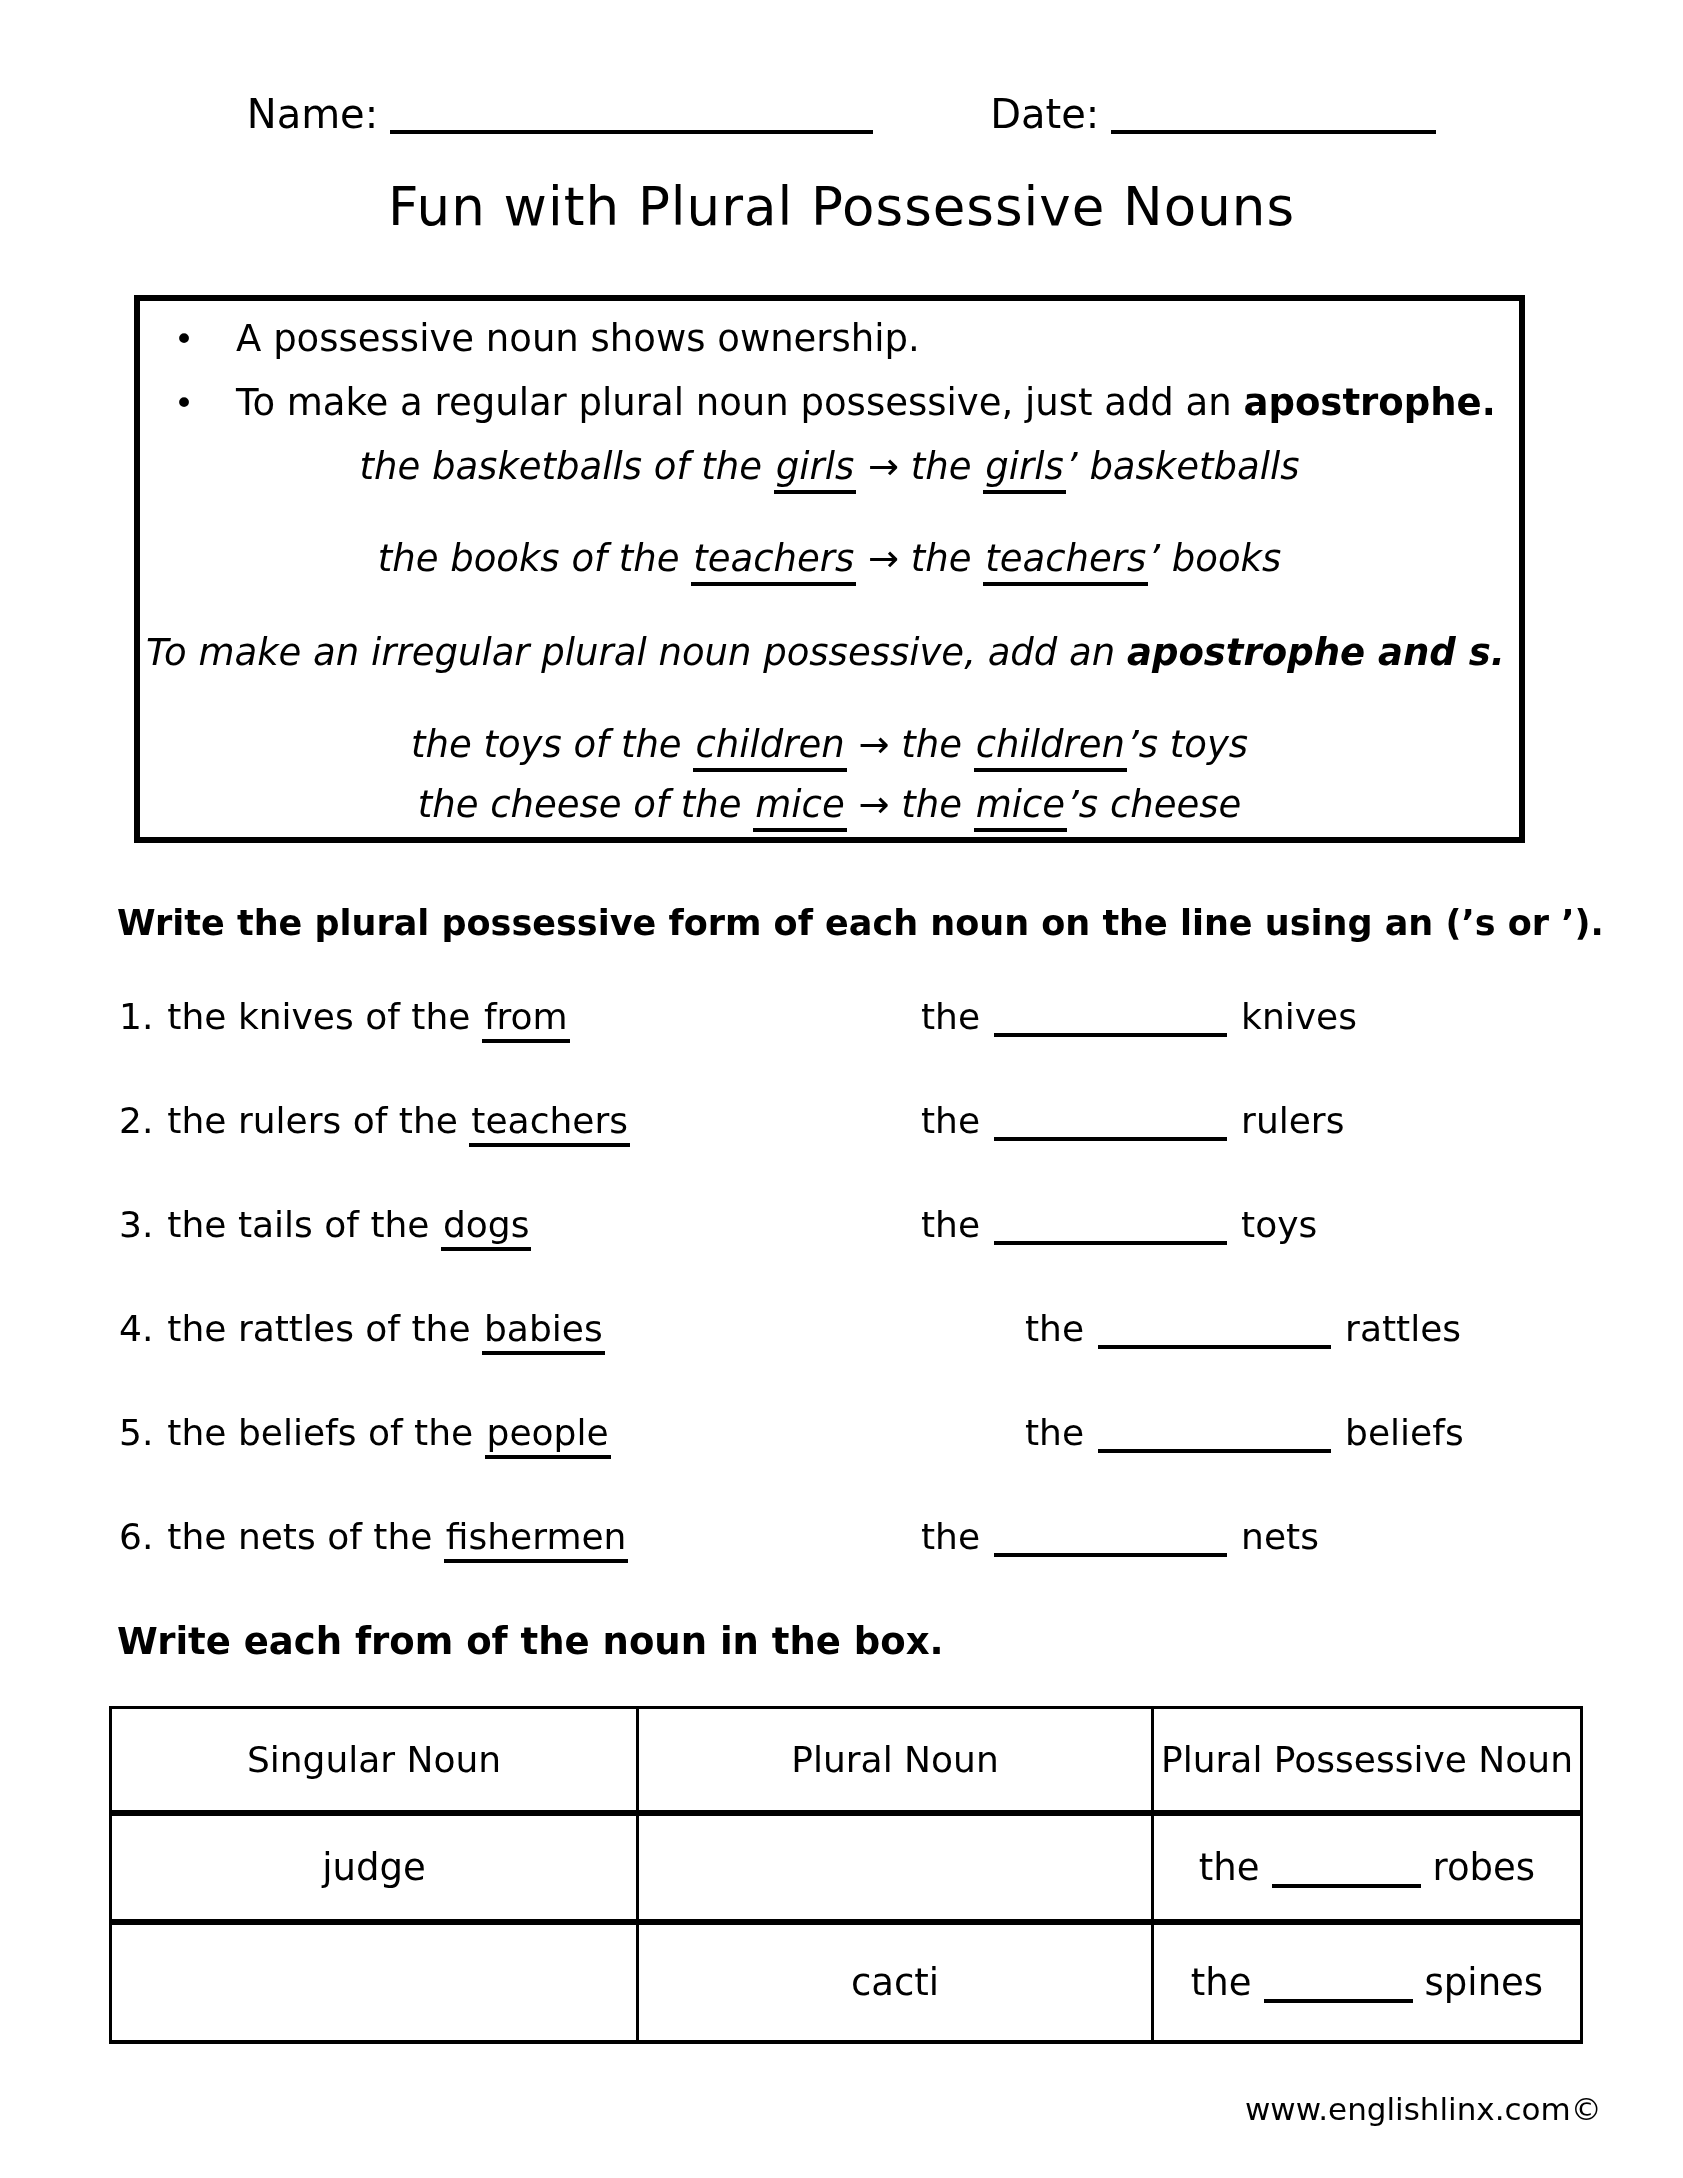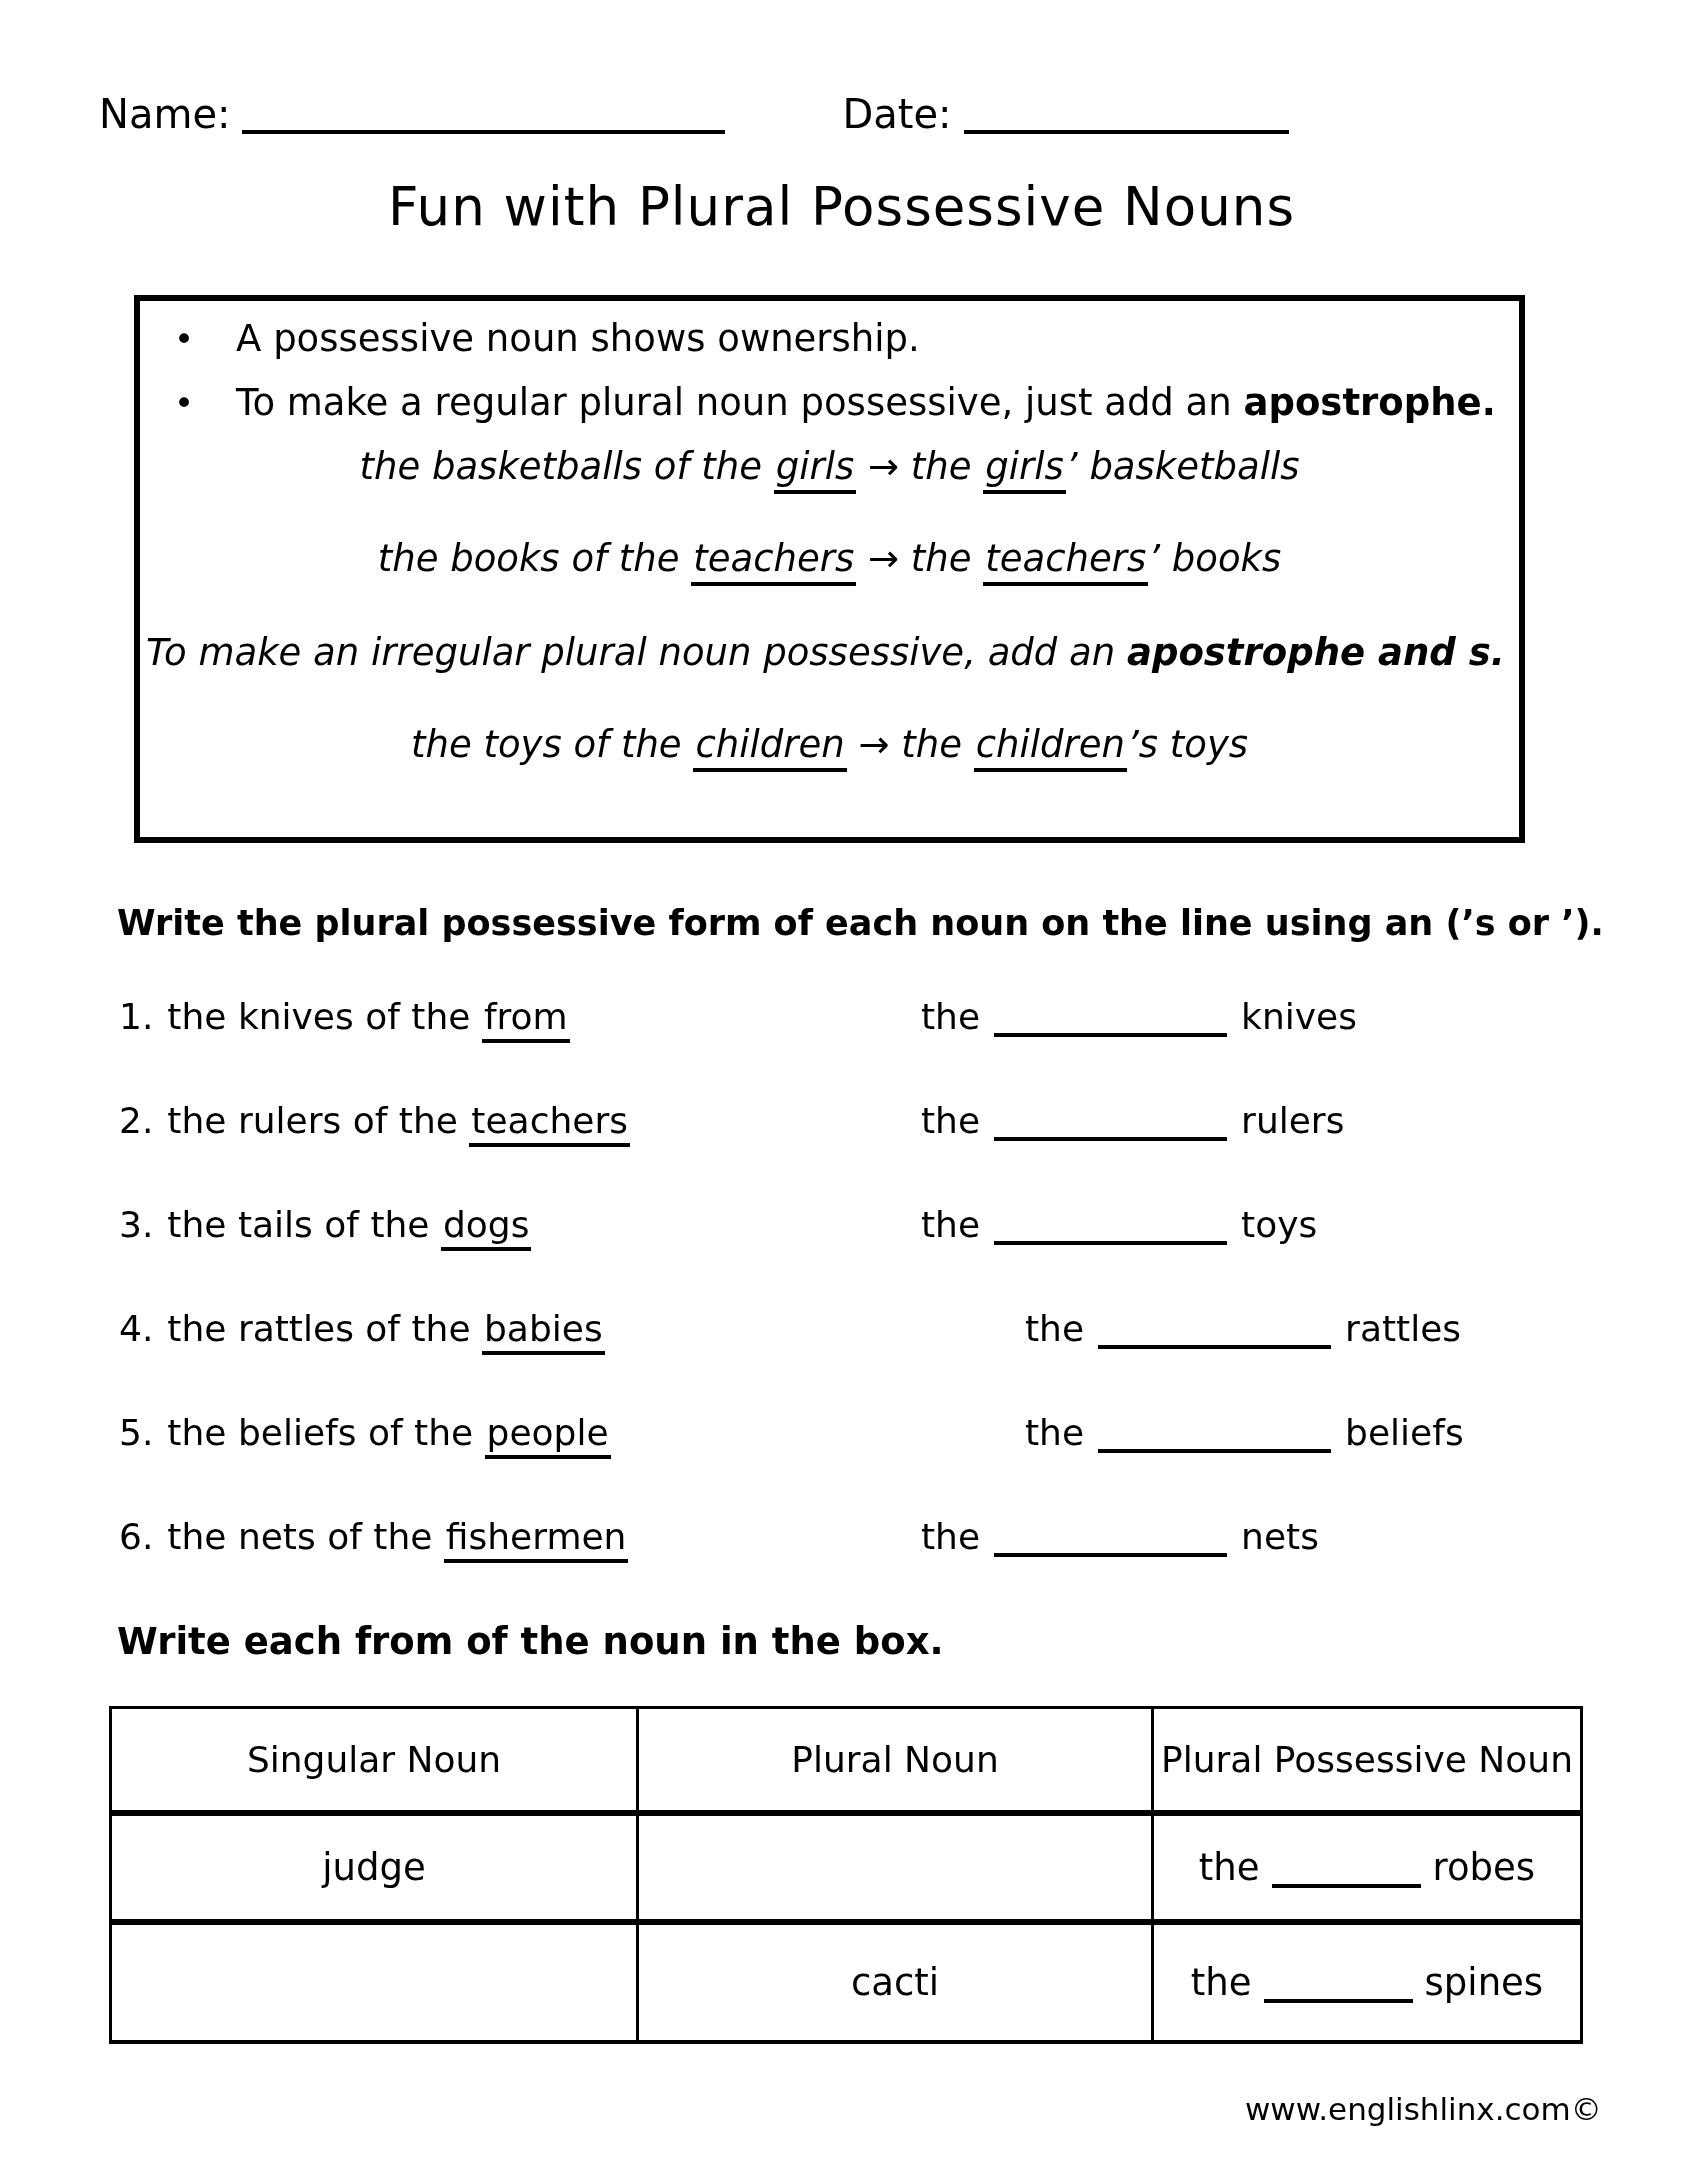"Name: Date:" #name-date-row { text-align: none -> center }
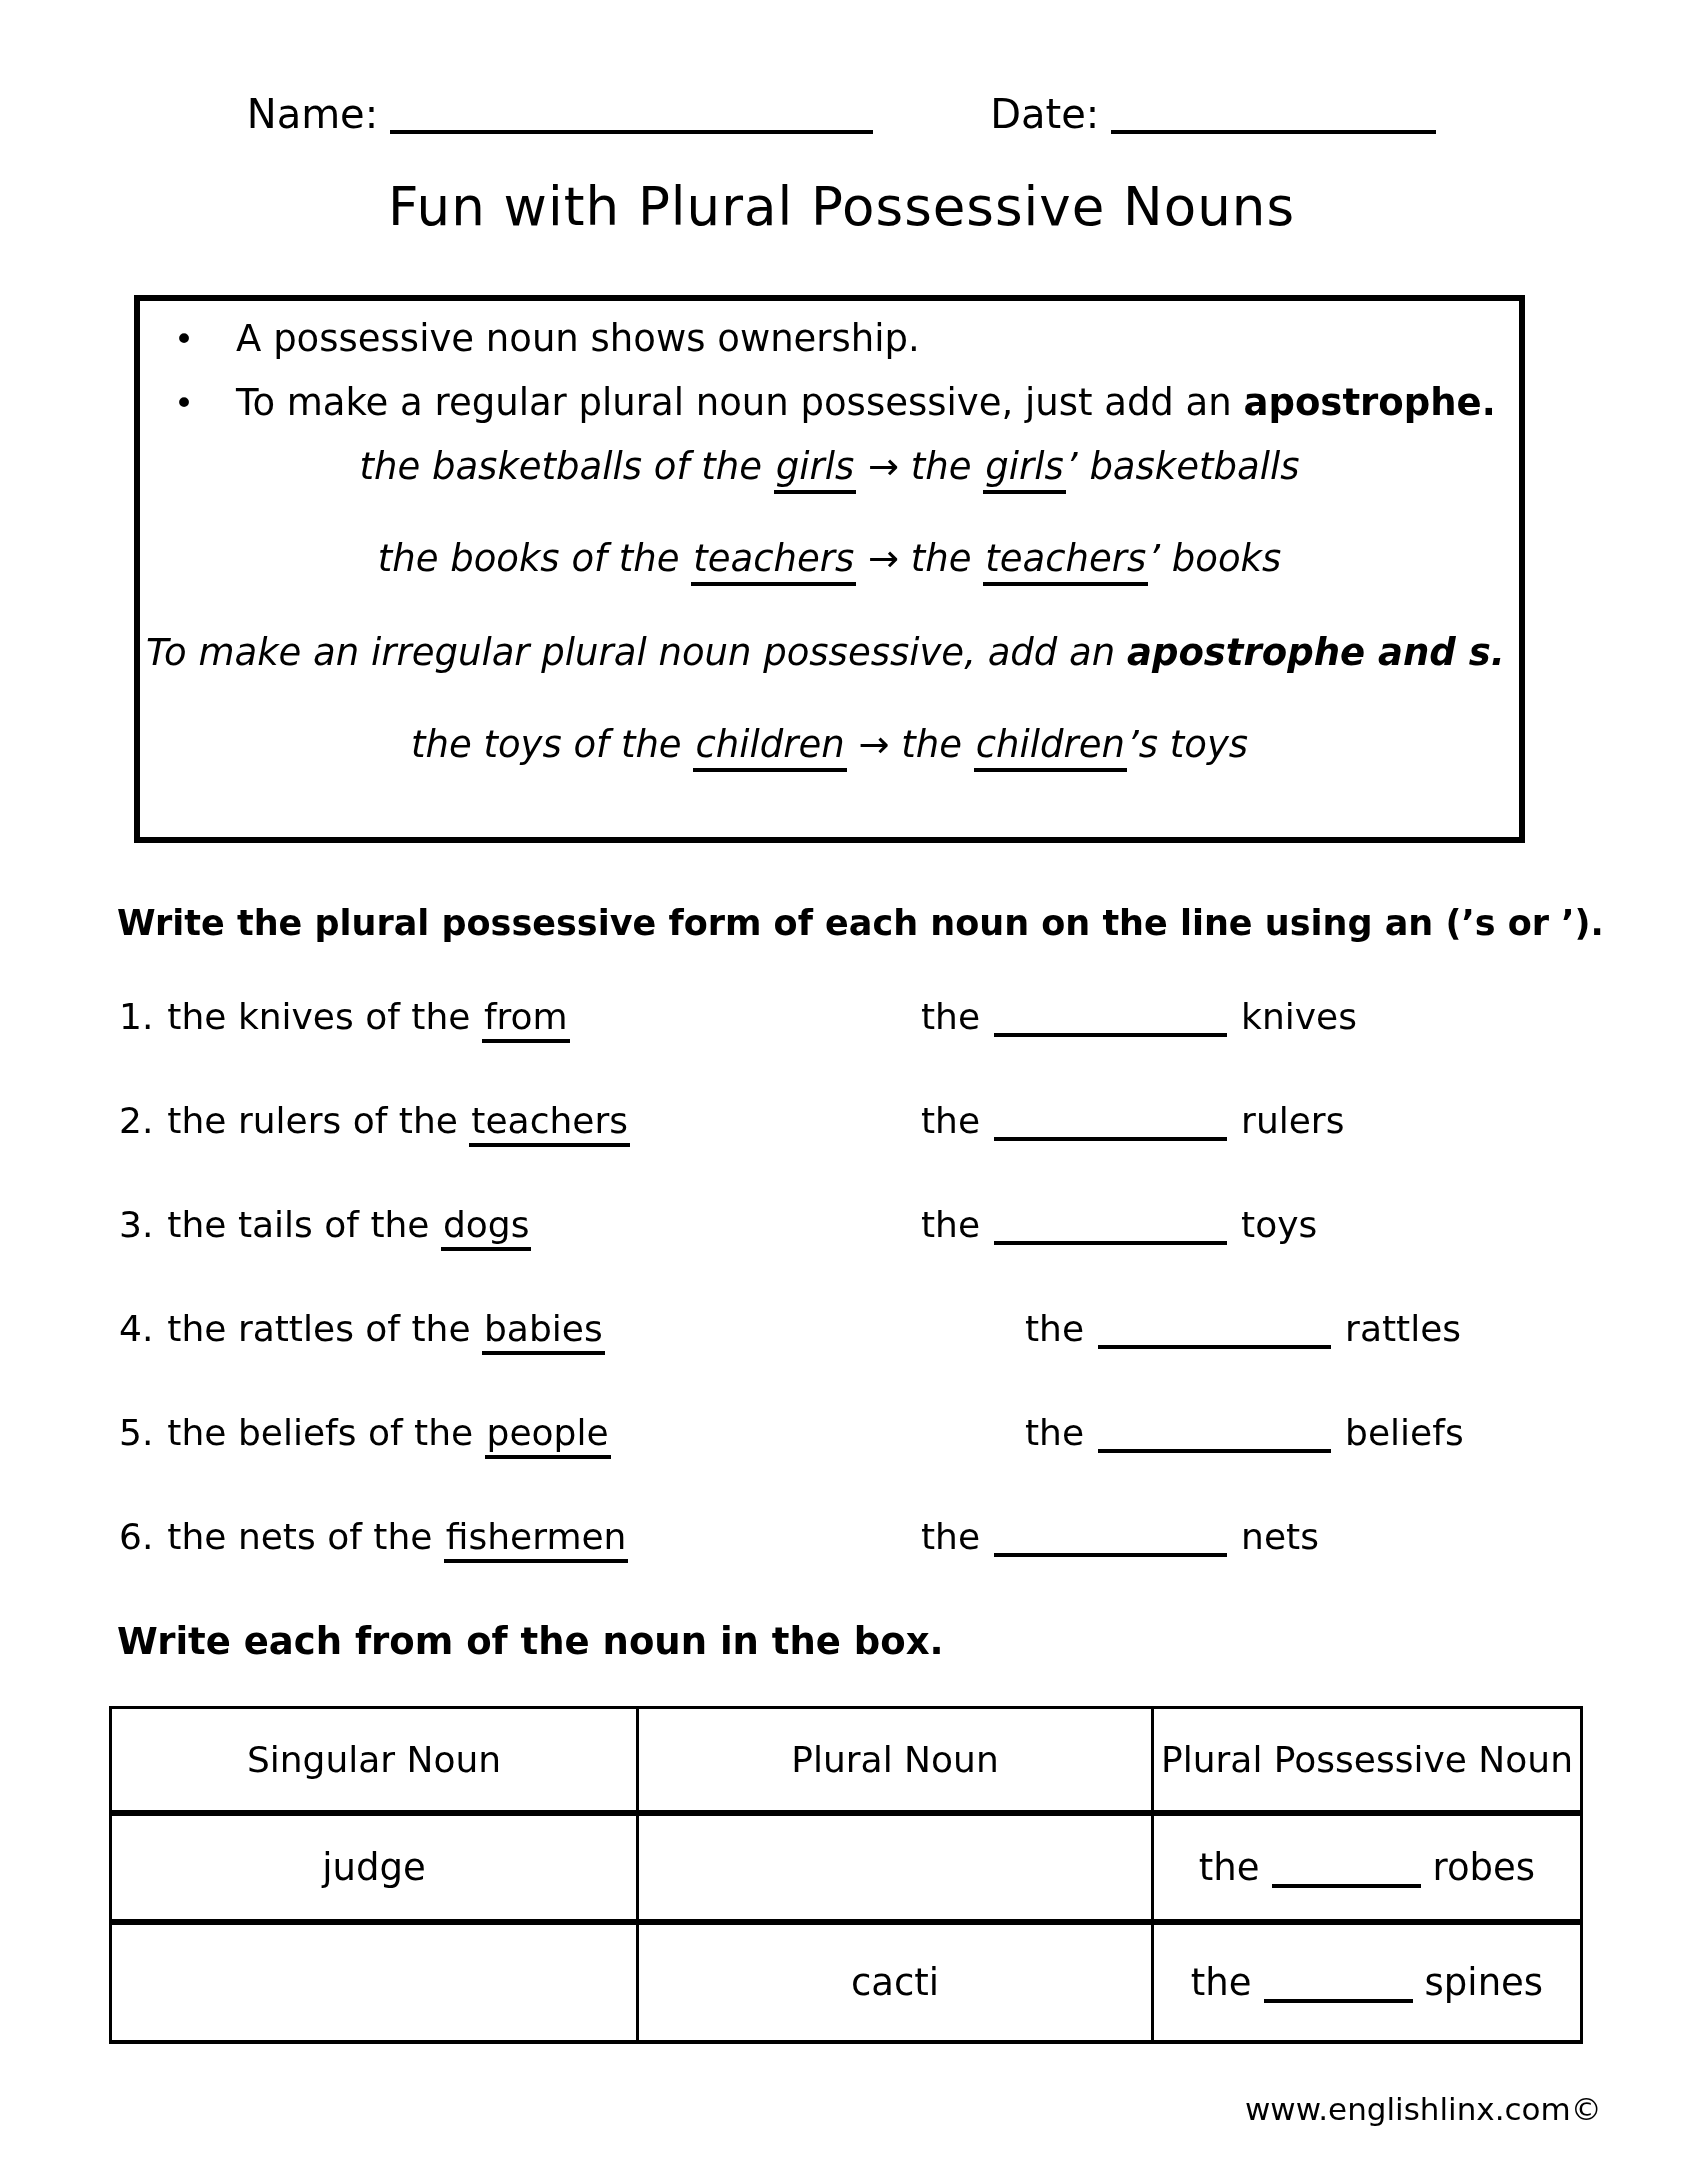"the cheese of the mice" div.ex-line { html: none -> <div> <span>the cheese of the </span><span>mice</span><span> → the </span><span>mice</span><span>’s</span><span> cheese</span> </div> }
